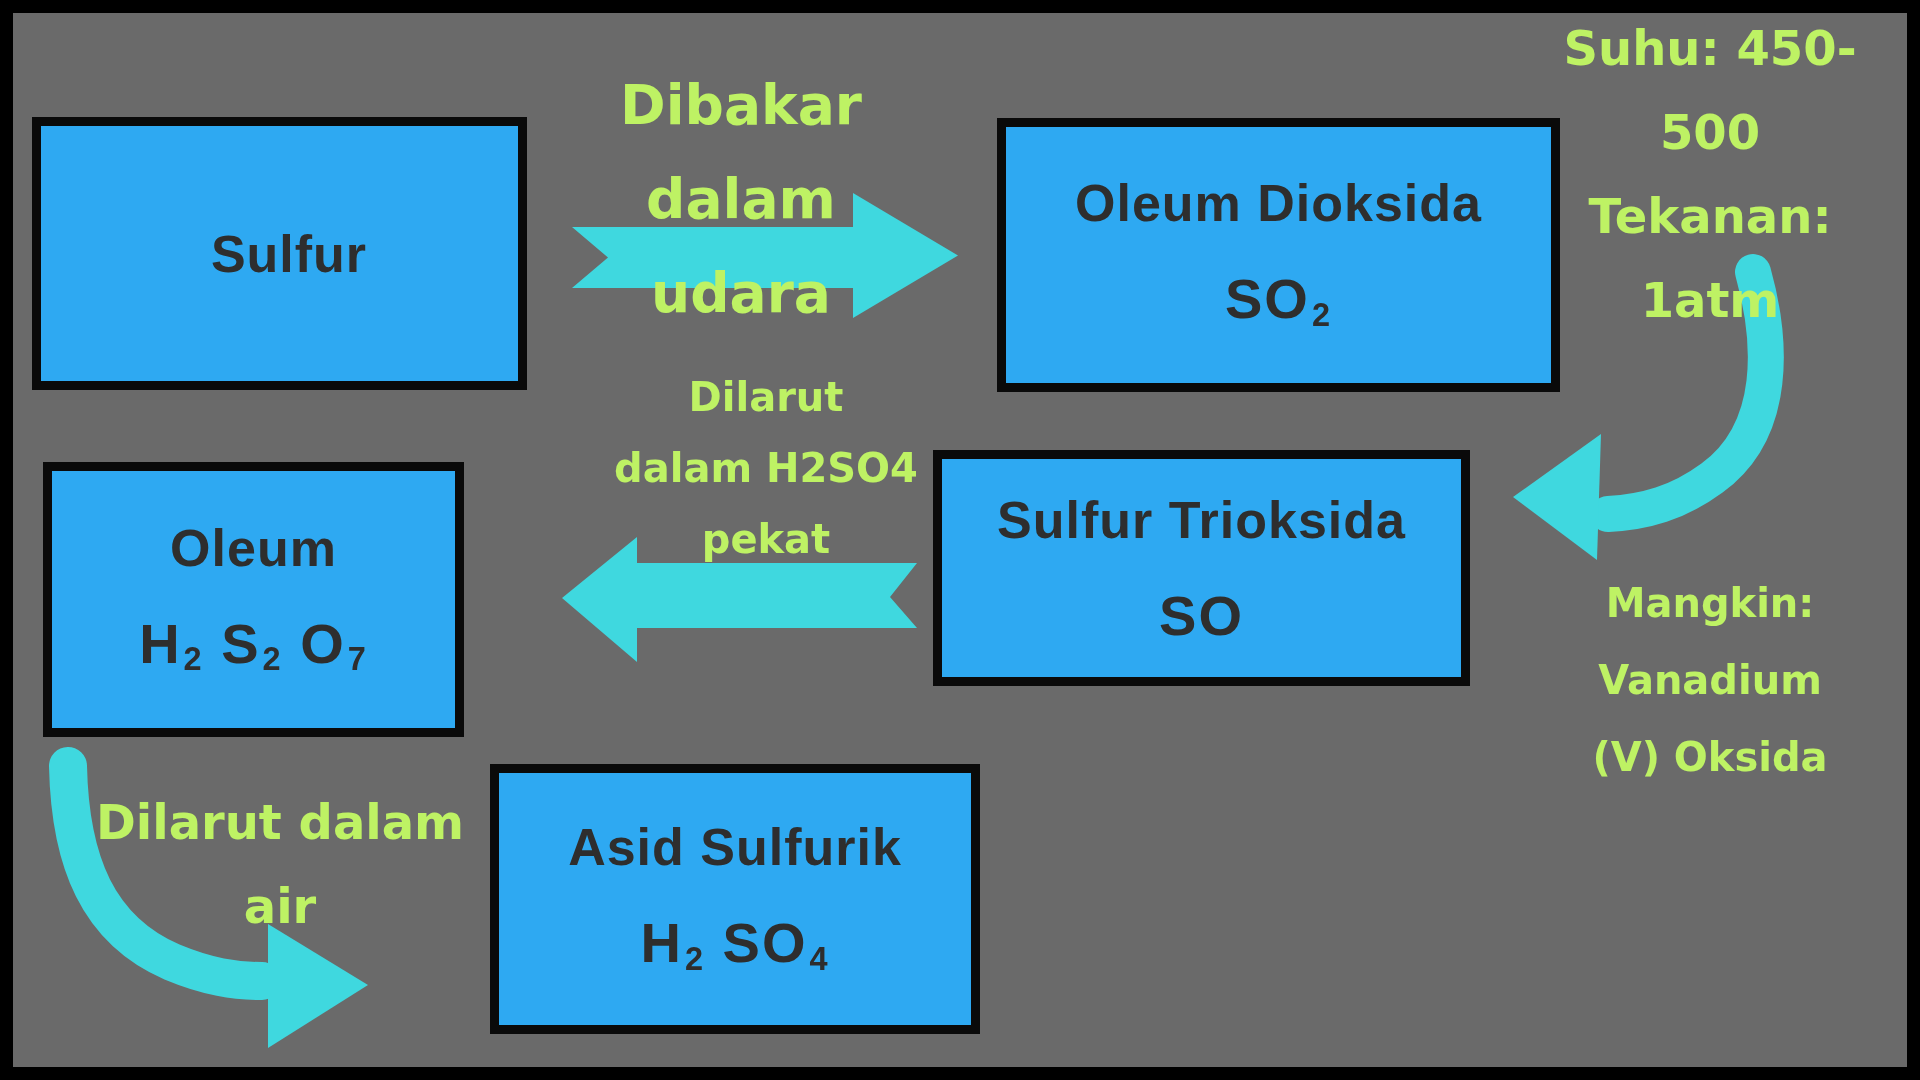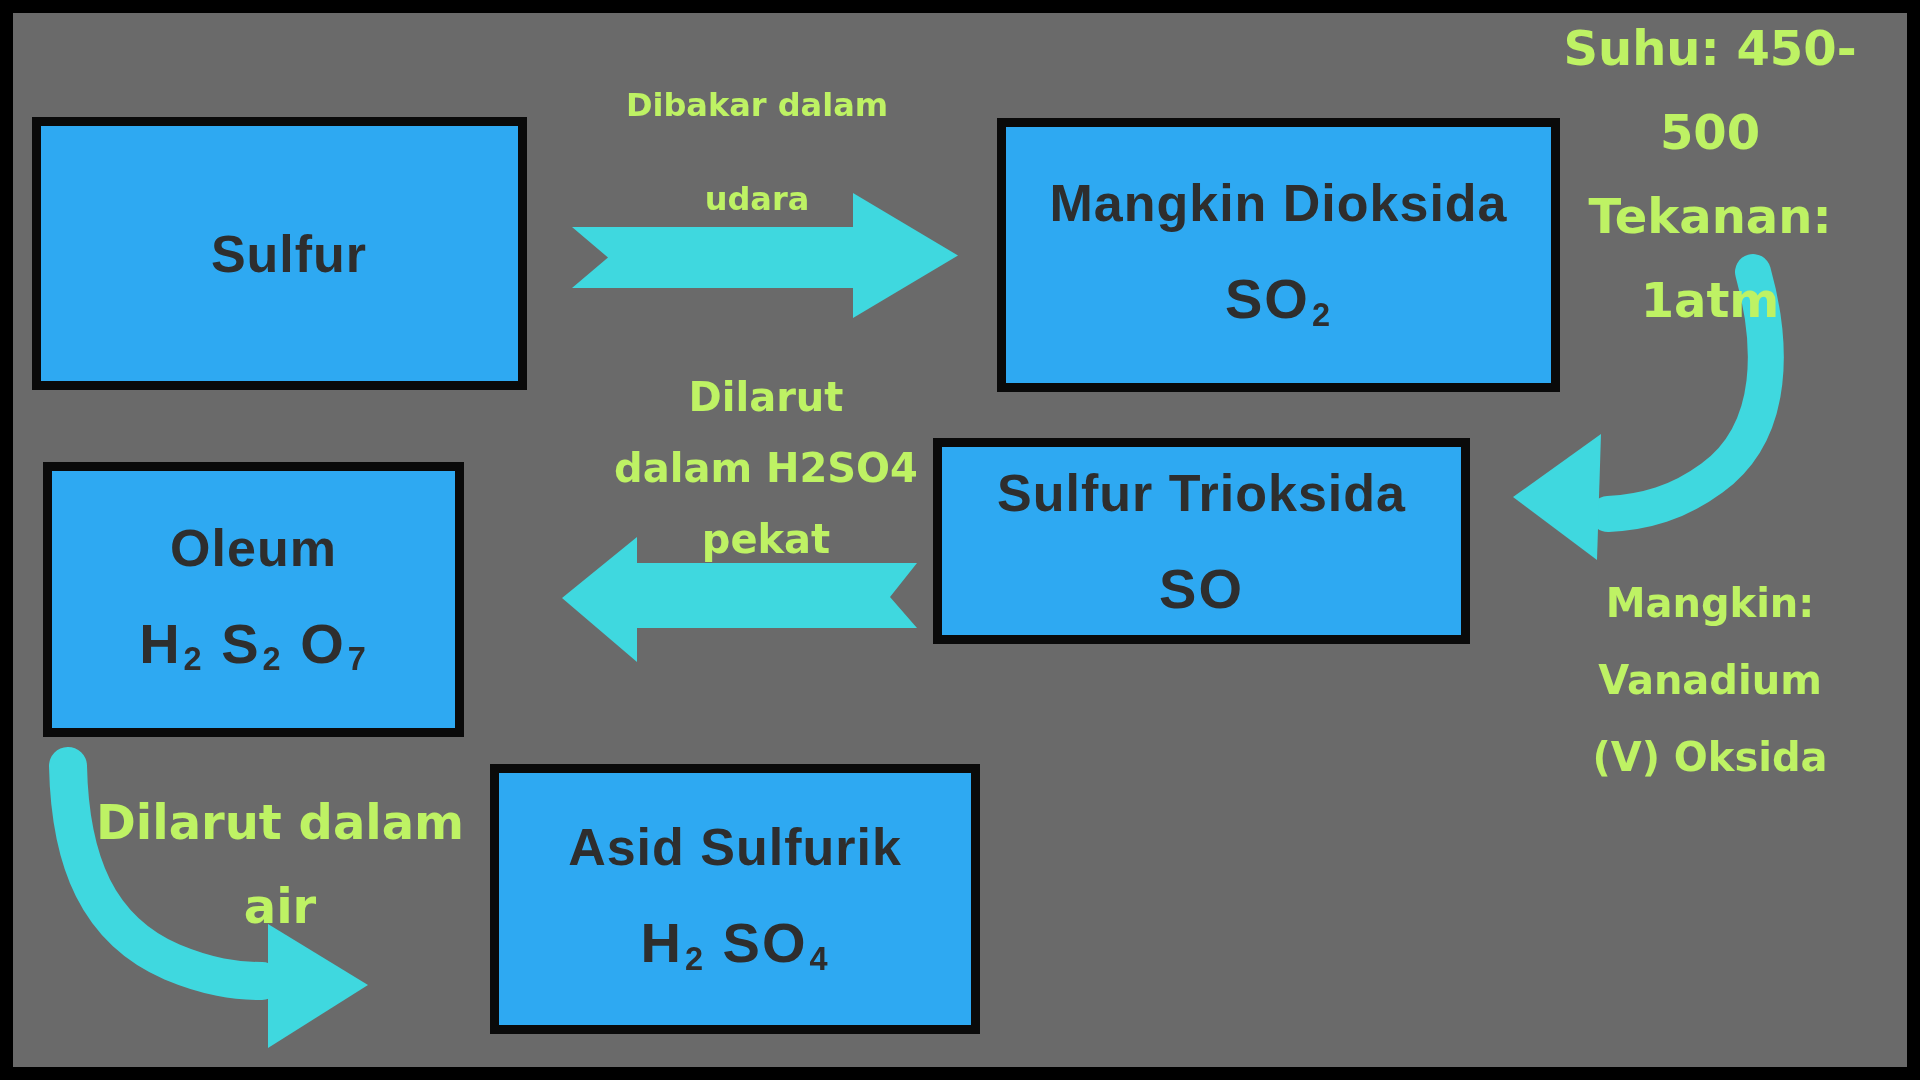"Dibakar dalam" .lbl-burn { font-size: 32px -> 55px; left: 532px -> 516px }
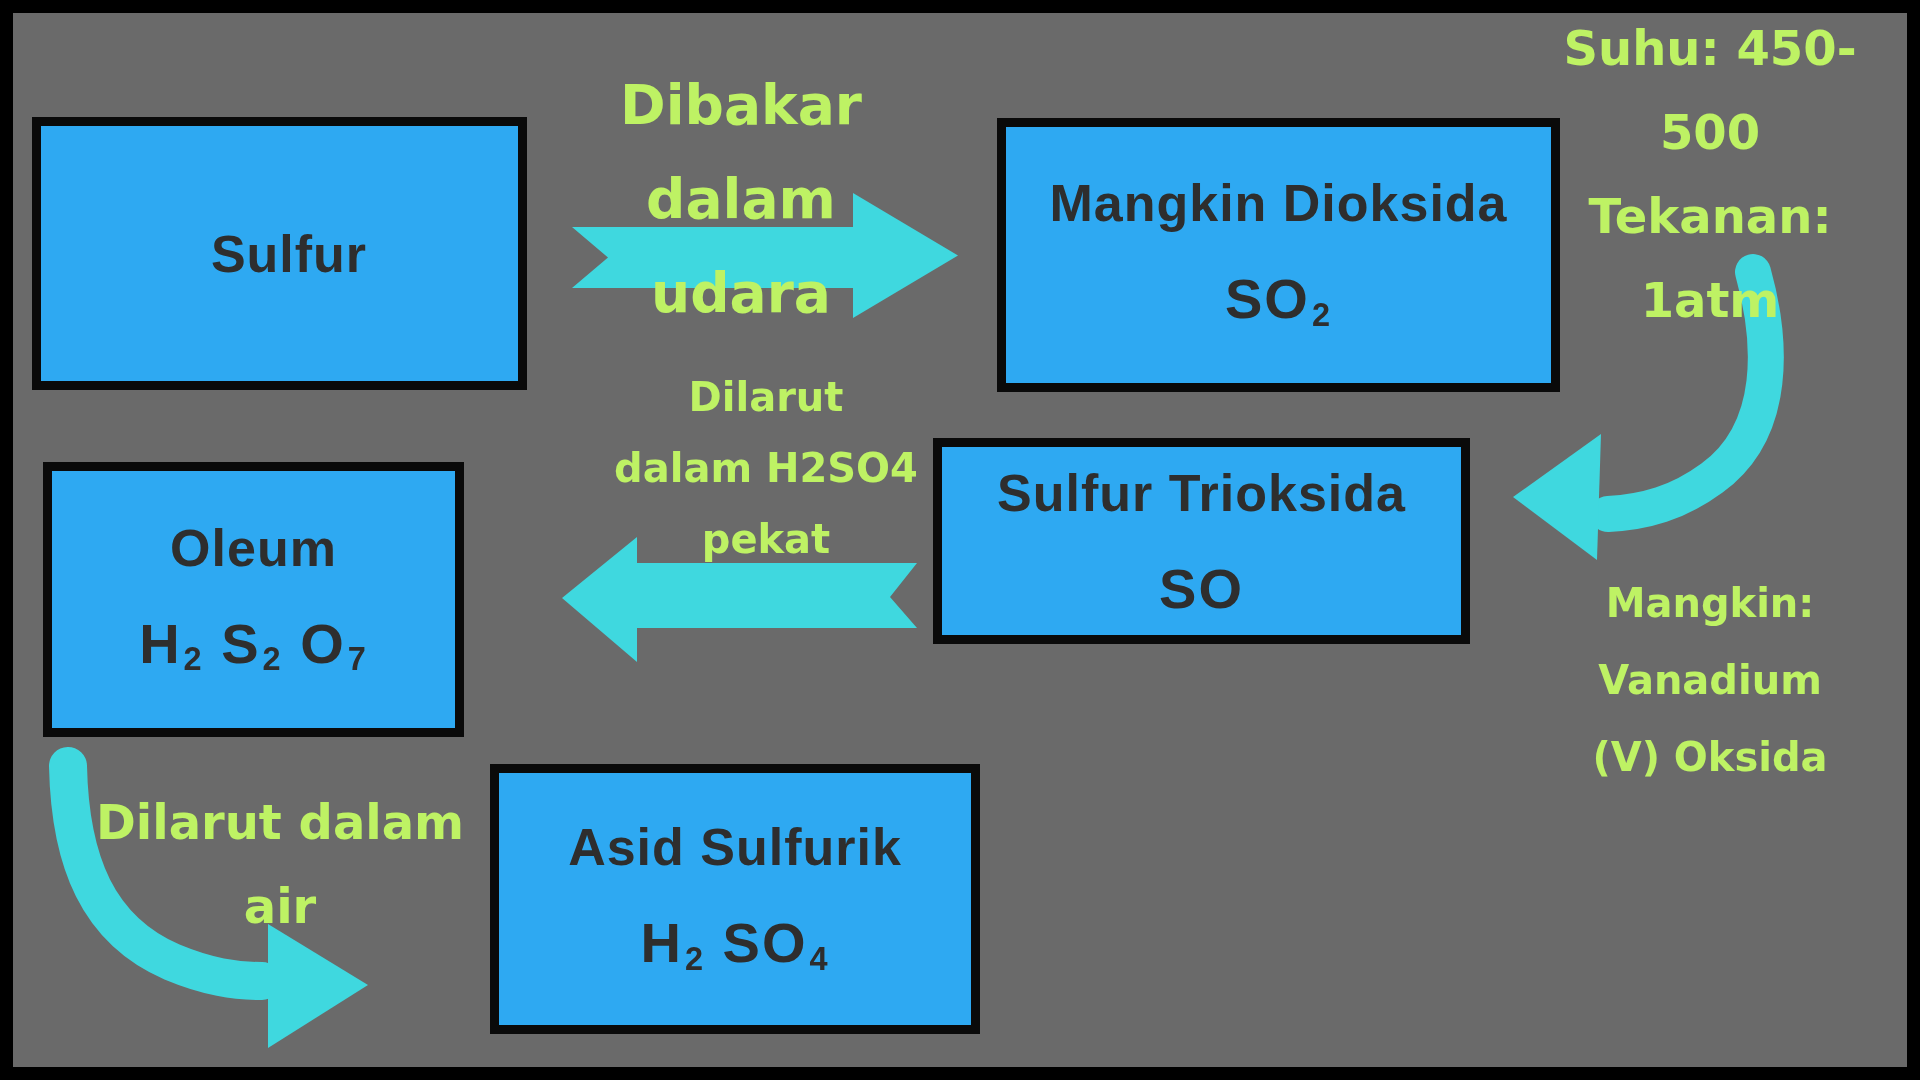"Mangkin Dioksida" div.box-title { text: Mangkin -> Oleum }
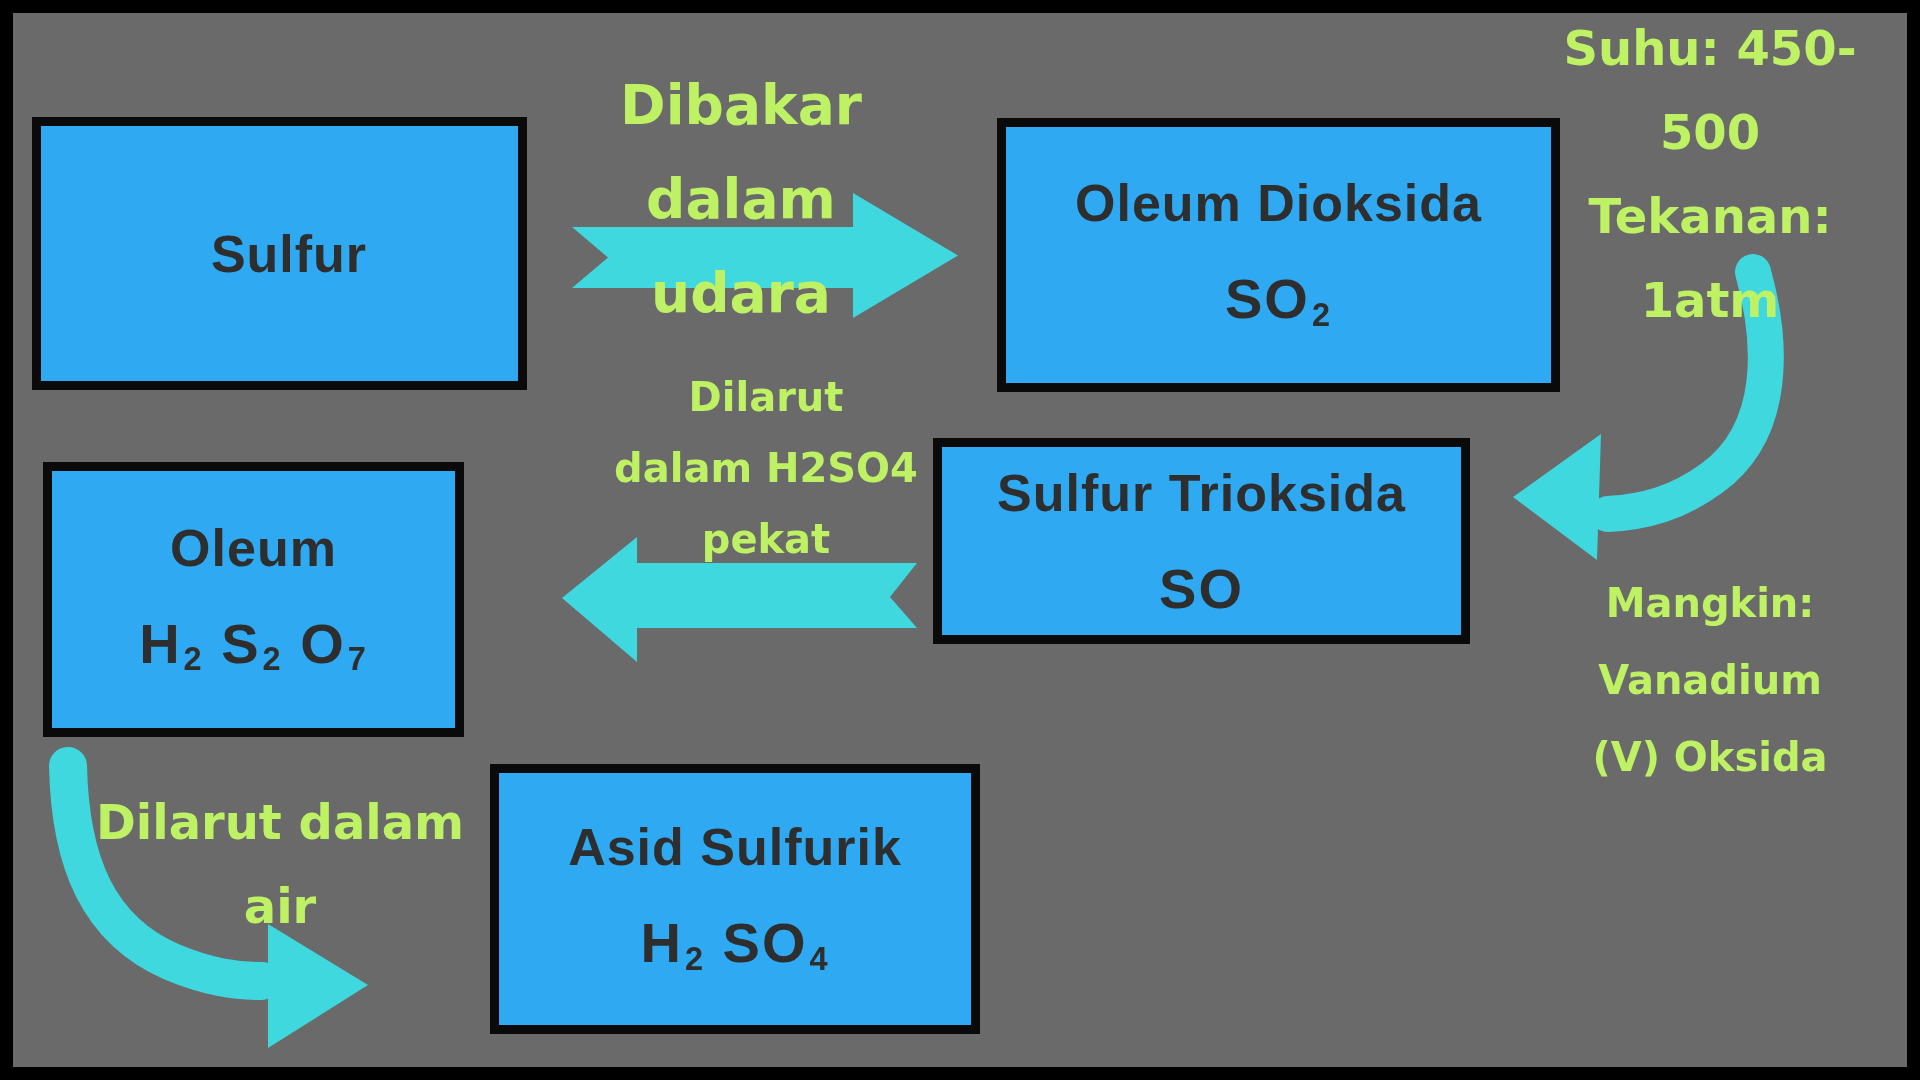"Sulfur Trioksida" #box-sulfur-trioksida { height: 206px -> 236px; top: 438px -> 450px }
